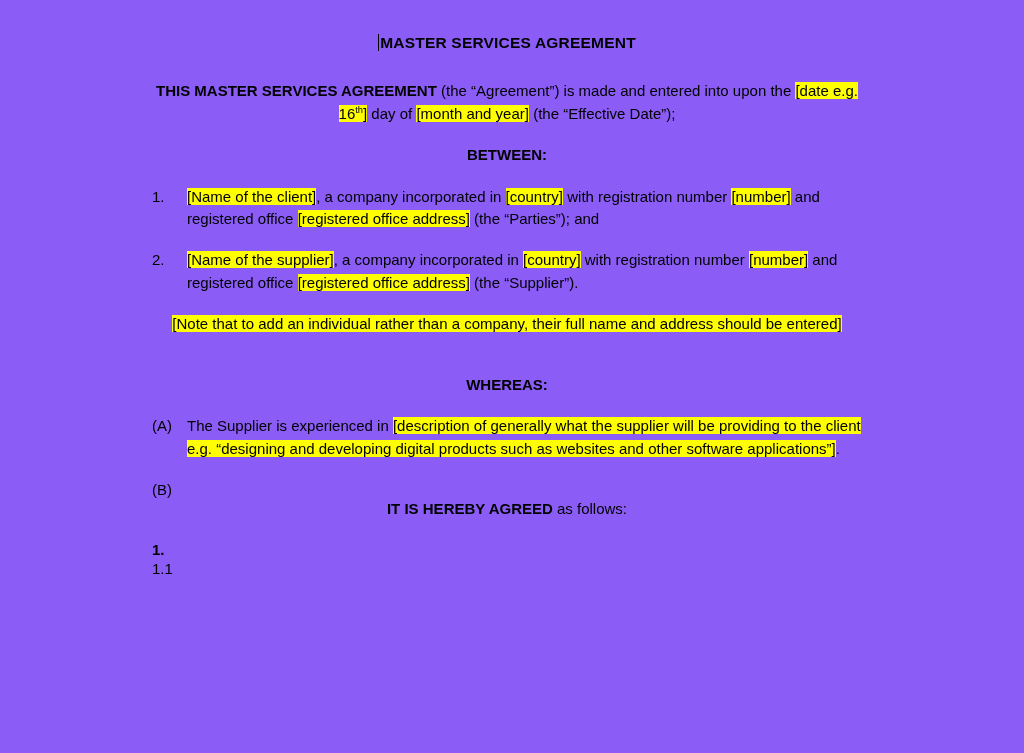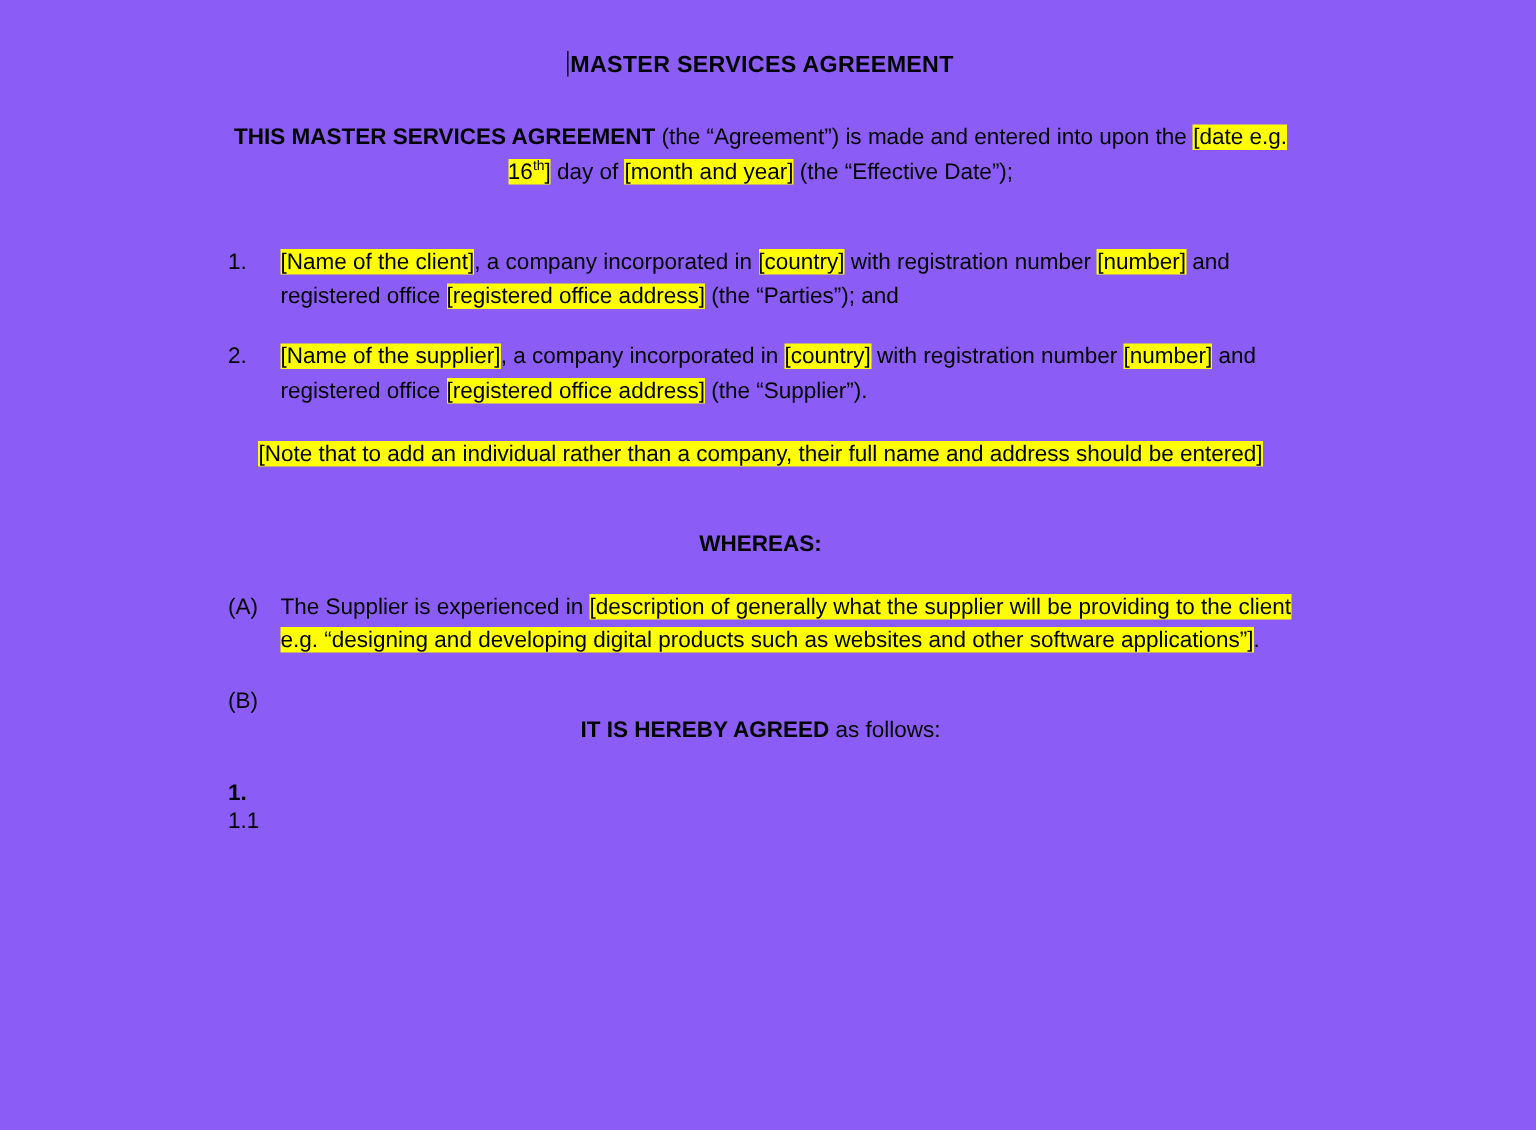"BETWEEN:" p.para { html: none -> <p>BETWEEN:</p> }
